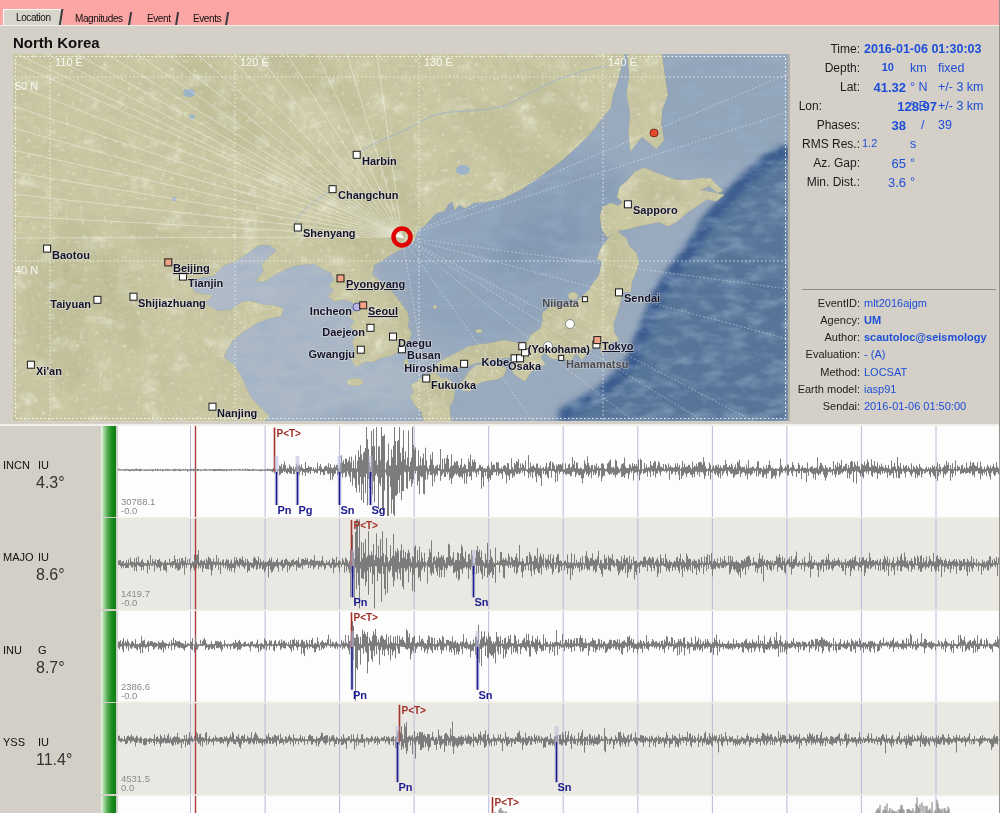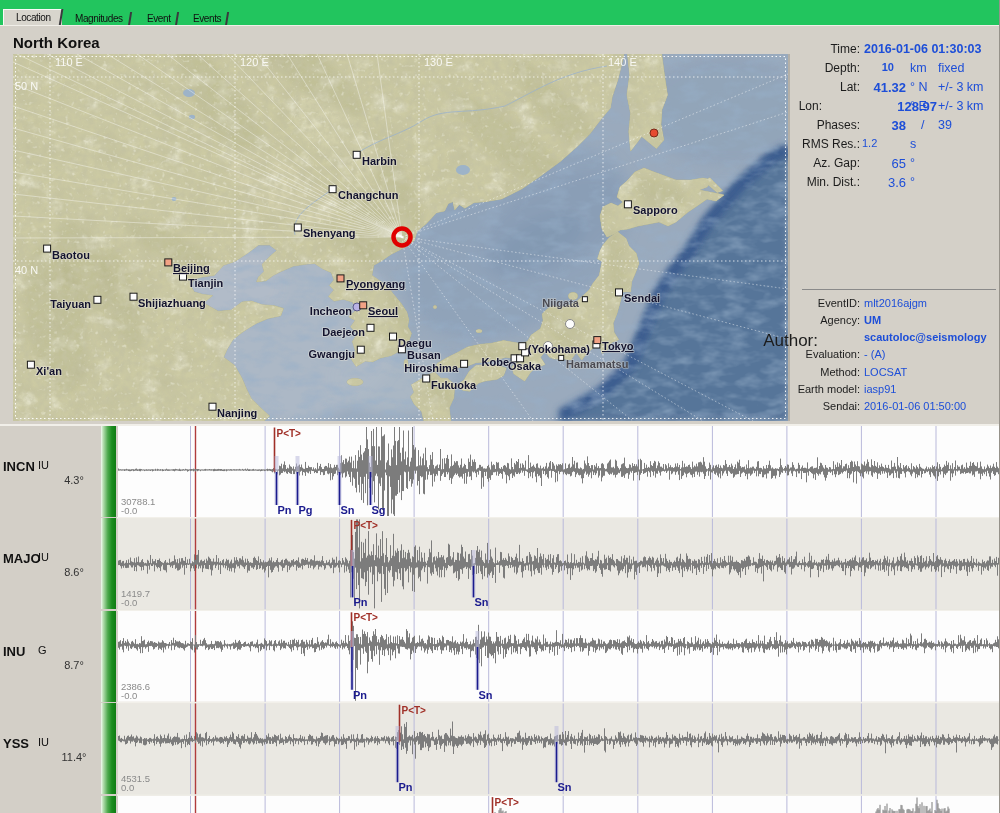"Location" #tabbar { background: #22c55e -> #fca5a5 }
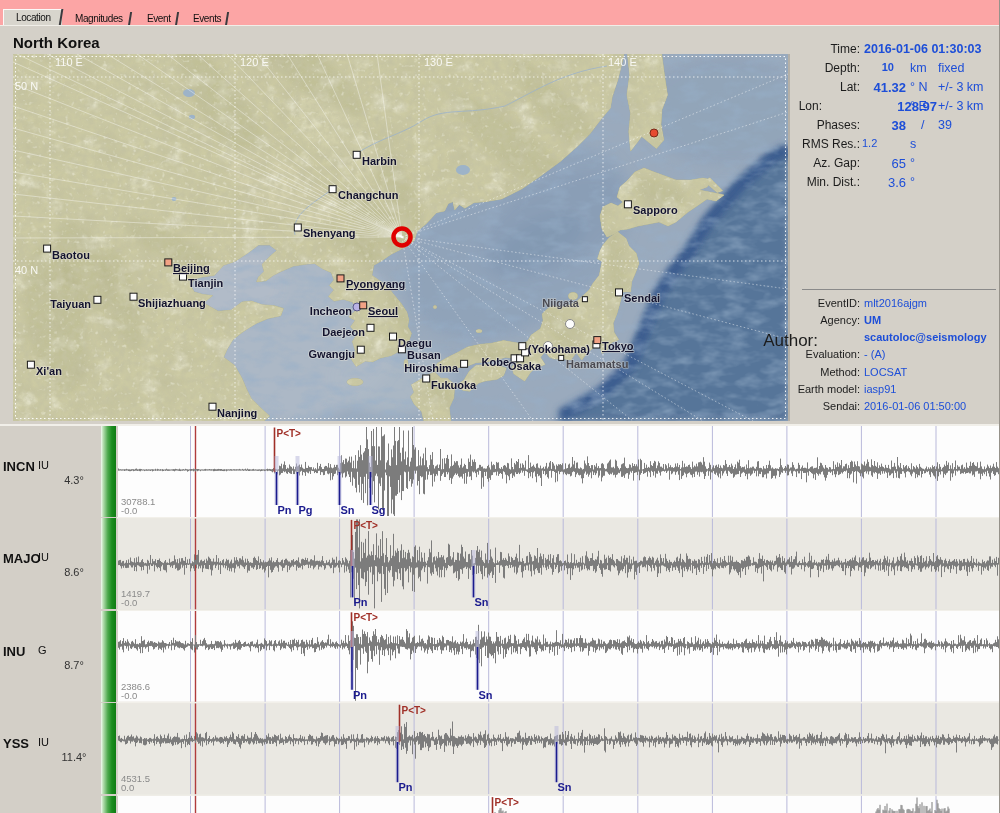"Author:" div.lab { font-size: 17px -> 11px; left: 728px -> 770px }
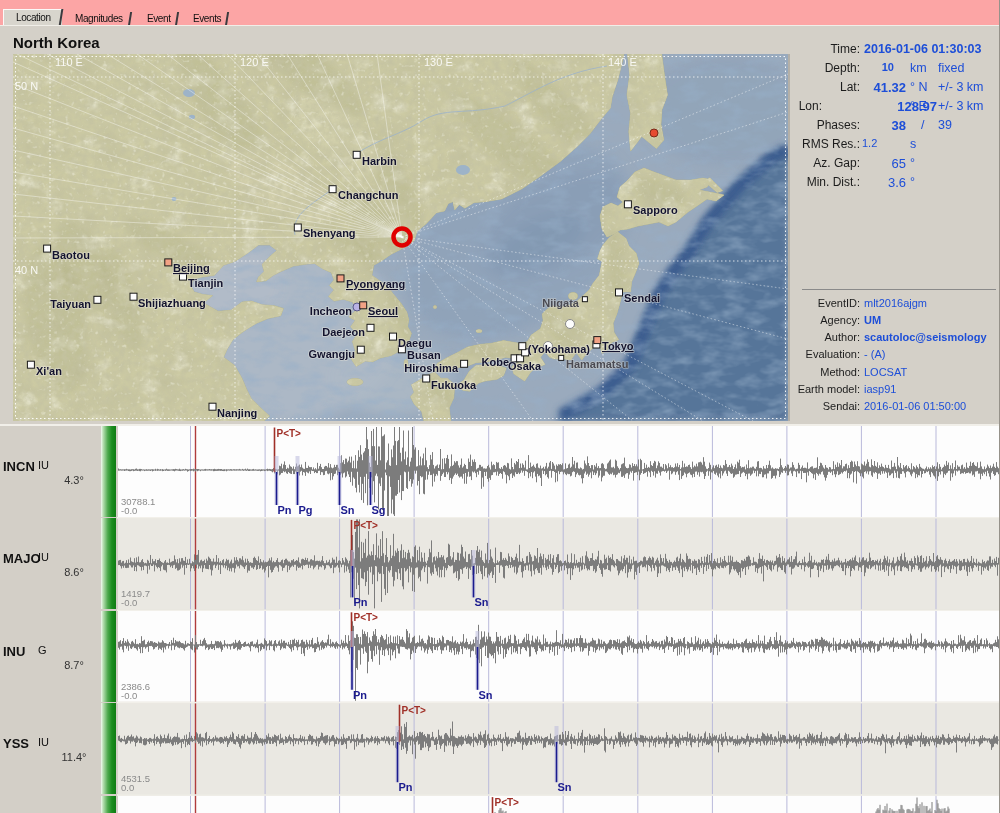"INCN" .stn { font-size: 13px -> 11px; font-weight: bold -> normal }
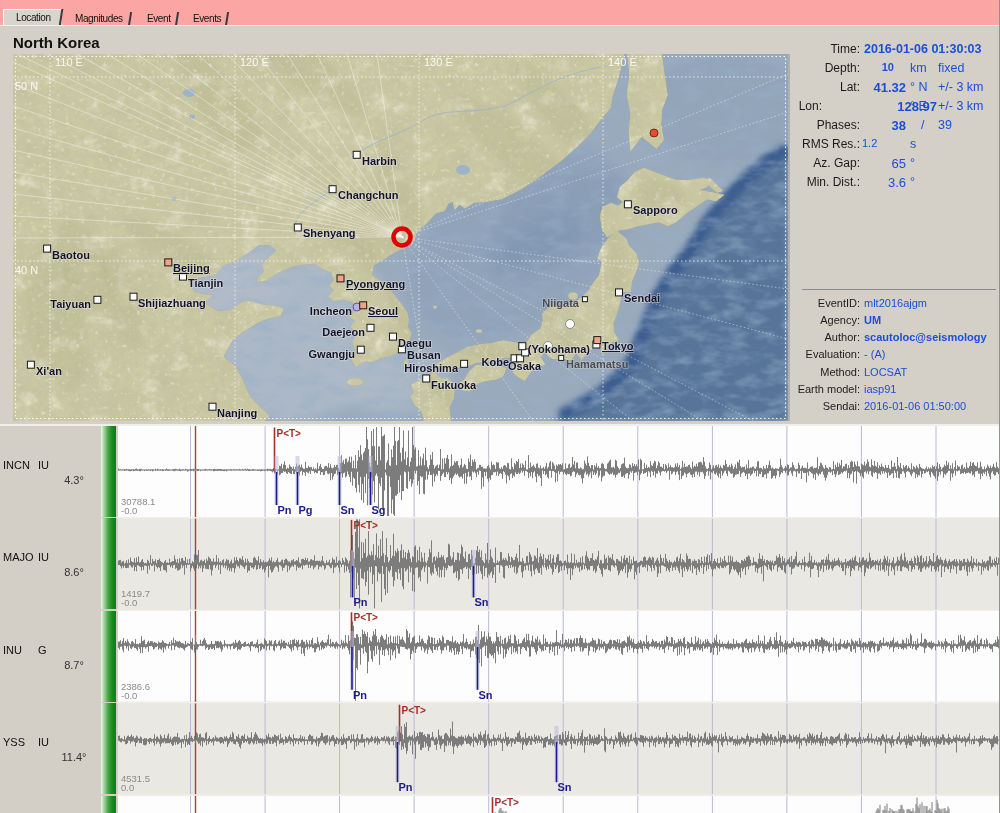"4.3°" .dist { font-size: 11px -> 16px; left: 44px -> 36px; text-align: center -> left }
